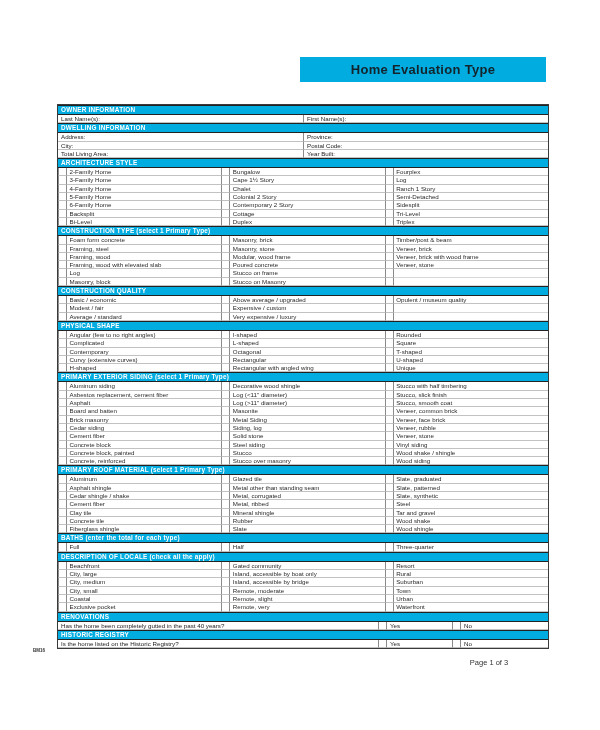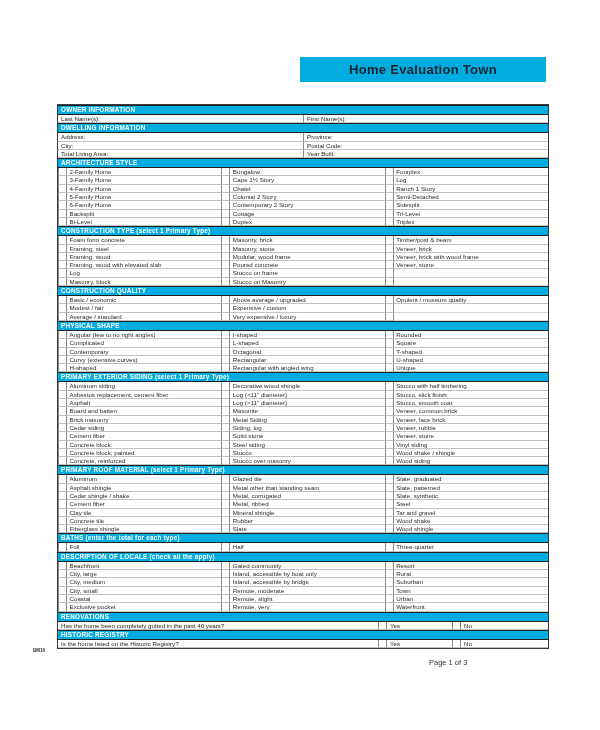"Home Evaluation Town" div.title-box { text: Town -> Type }
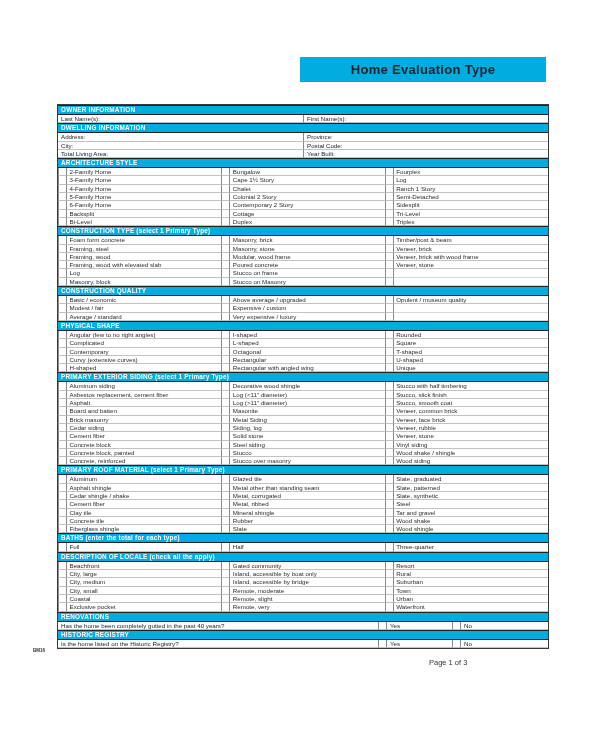"Page 1 of 3" .page-num { text-align: left -> center }
